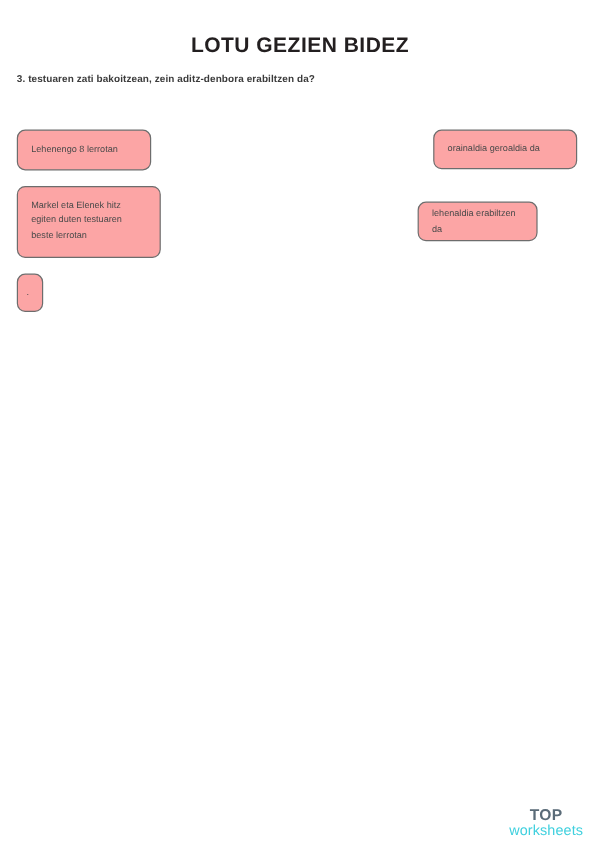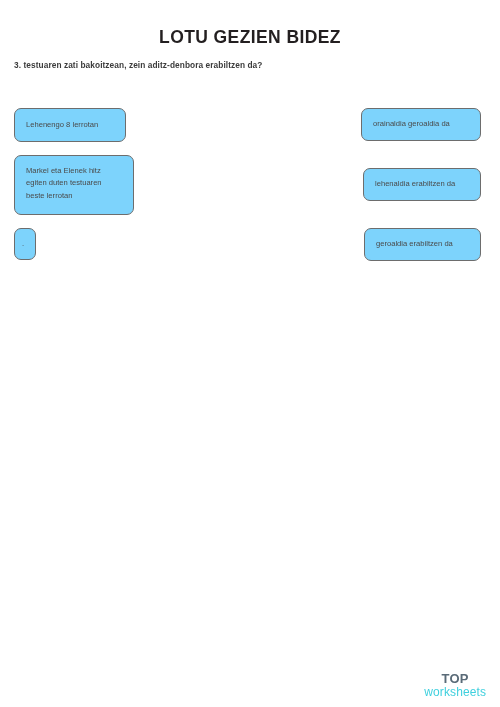"Lehenengo 8 lerrotan" .card { background: #7dd3fc -> #fca5a5 }
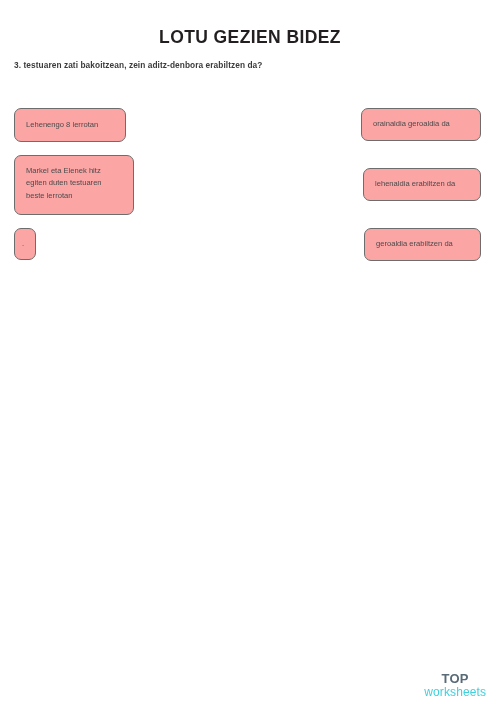"lehenaldia erabiltzen da" .card-right-2 { left: 363px -> 348px; width: 118px -> 100px }
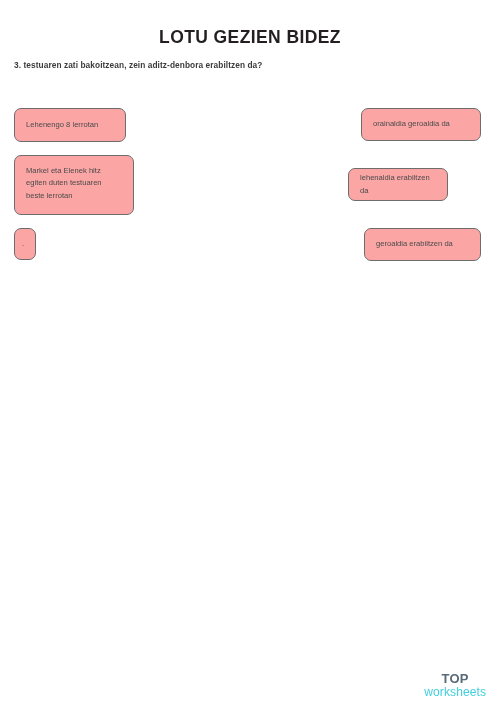"geroaldia erabiltzen da" div.card { html: <div> <span>geroaldia erabiltzen da</span> </div> -> none }
